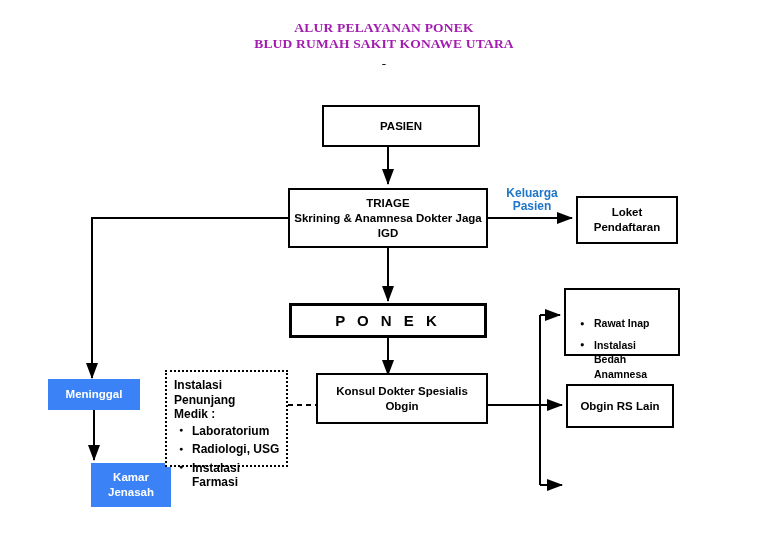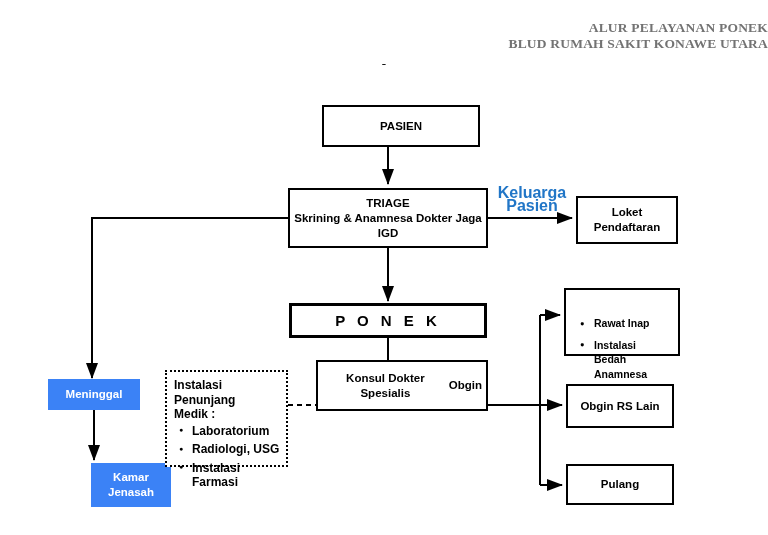"ALUR PELAYANAN PONEK" .title-block { color: #737373 -> #a21caf; text-align: right -> center }
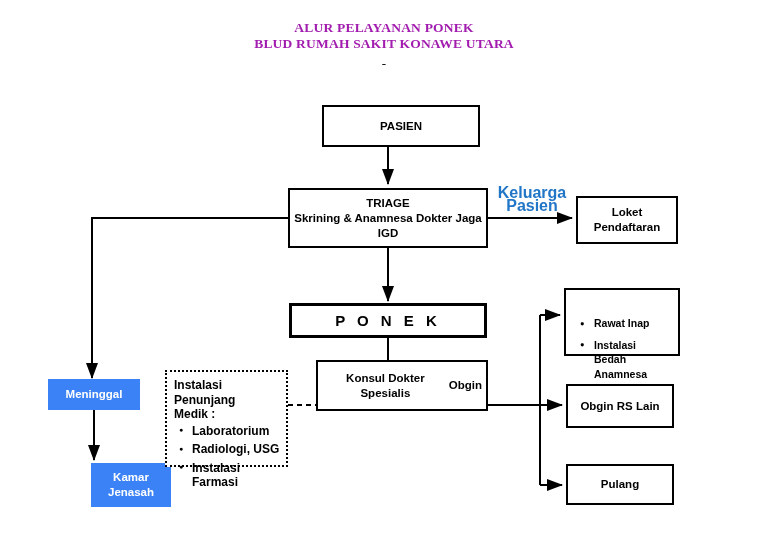"Keluarga" .edge-label { font-size: 16px -> 12px }
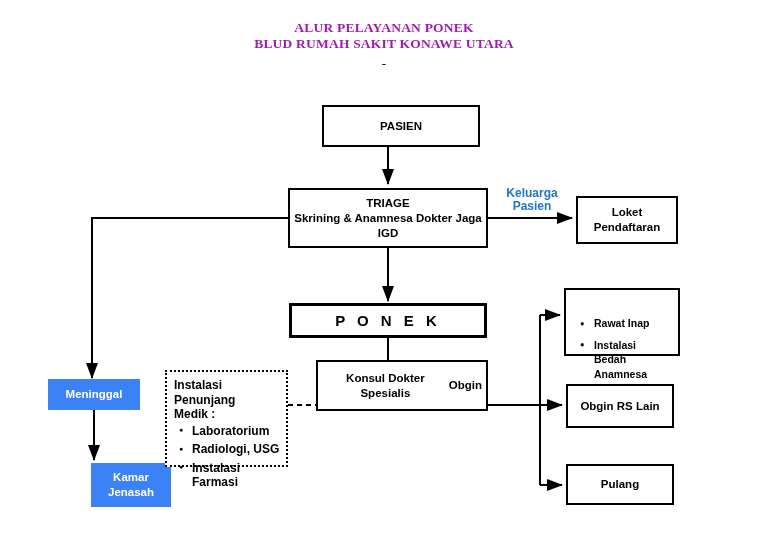"Konsul Dokter Spesialis" div.box { flex-direction: row -> column; top: 360px -> 373px }
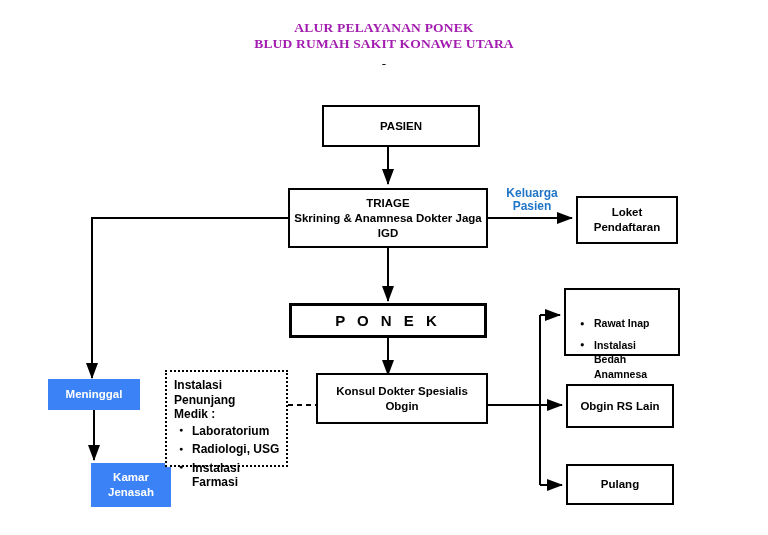"Pulang" div.box { html: <div> <span>Pulang</span> </div> -> none }
